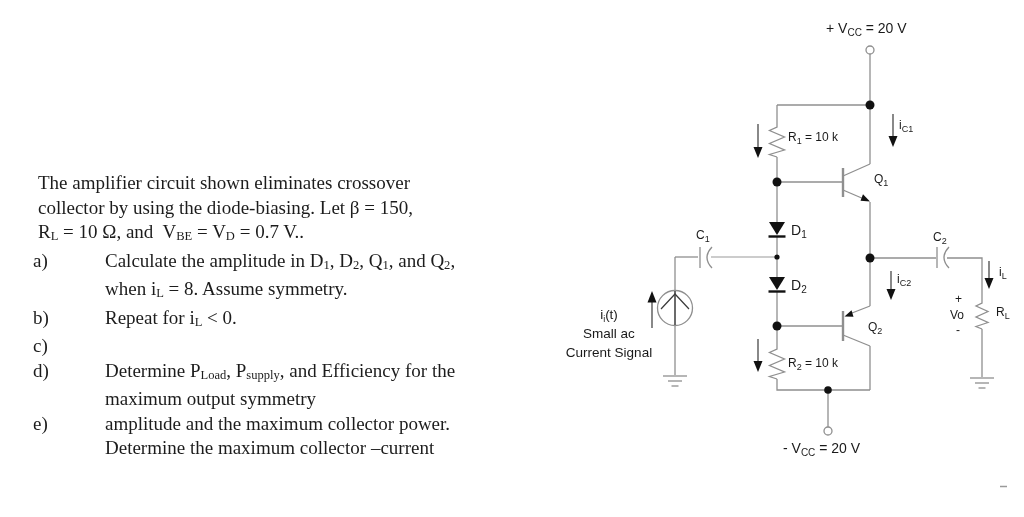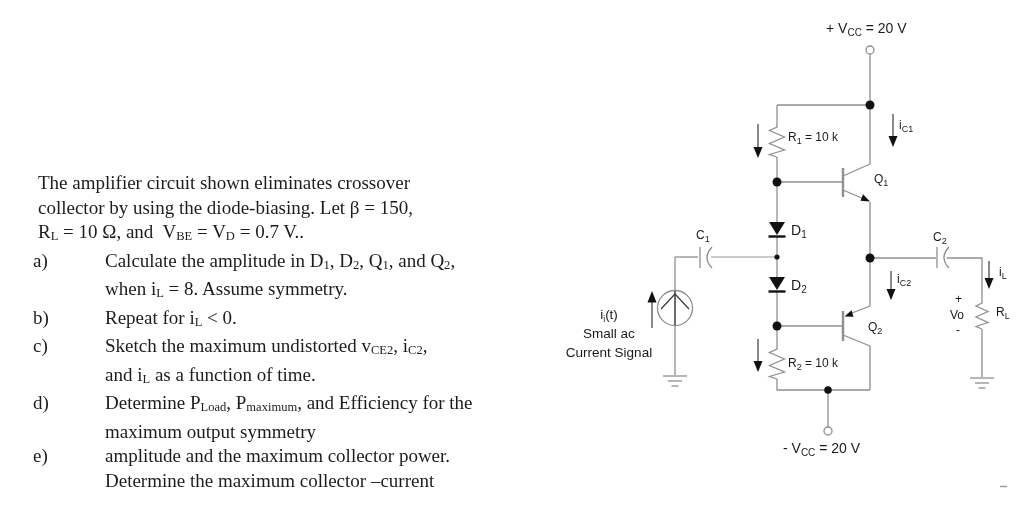"Sketch the maximum undistorted vCE2," div.ibody { html: <div> <div><span>Sketch the maximum undistorted v</span><span>CE2</span><span>, i</span><span>C2</span><span>,</span></div> <div><span>and i</span><span>L</span><span> as a function of time.</span></div> </div> -> none }
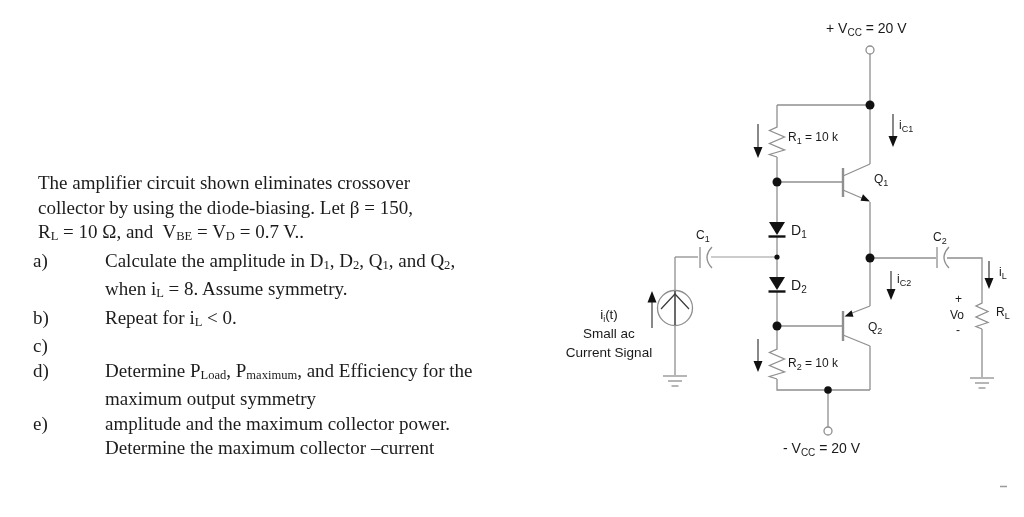"maximum" span.sb { text: maximum -> supply }
